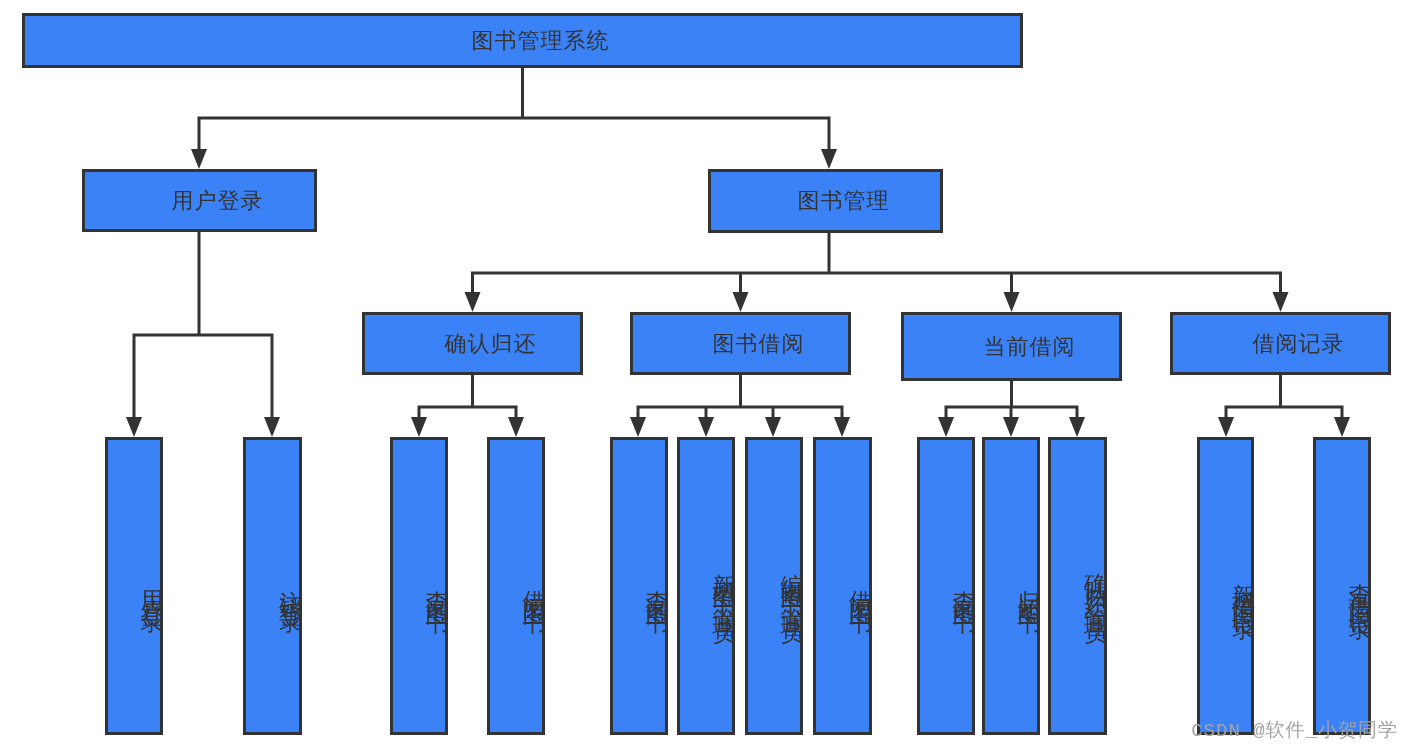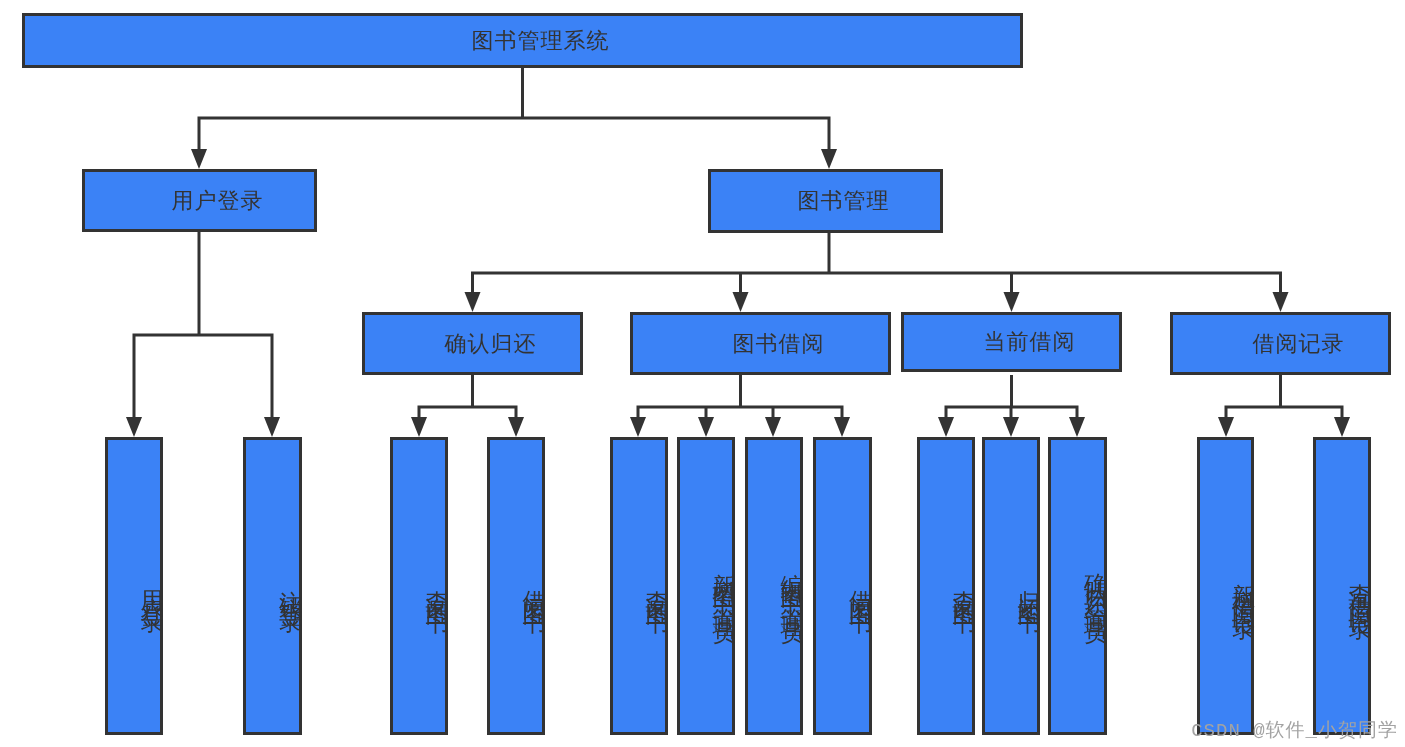"图书借阅" div.node { width: 261px -> 221px }
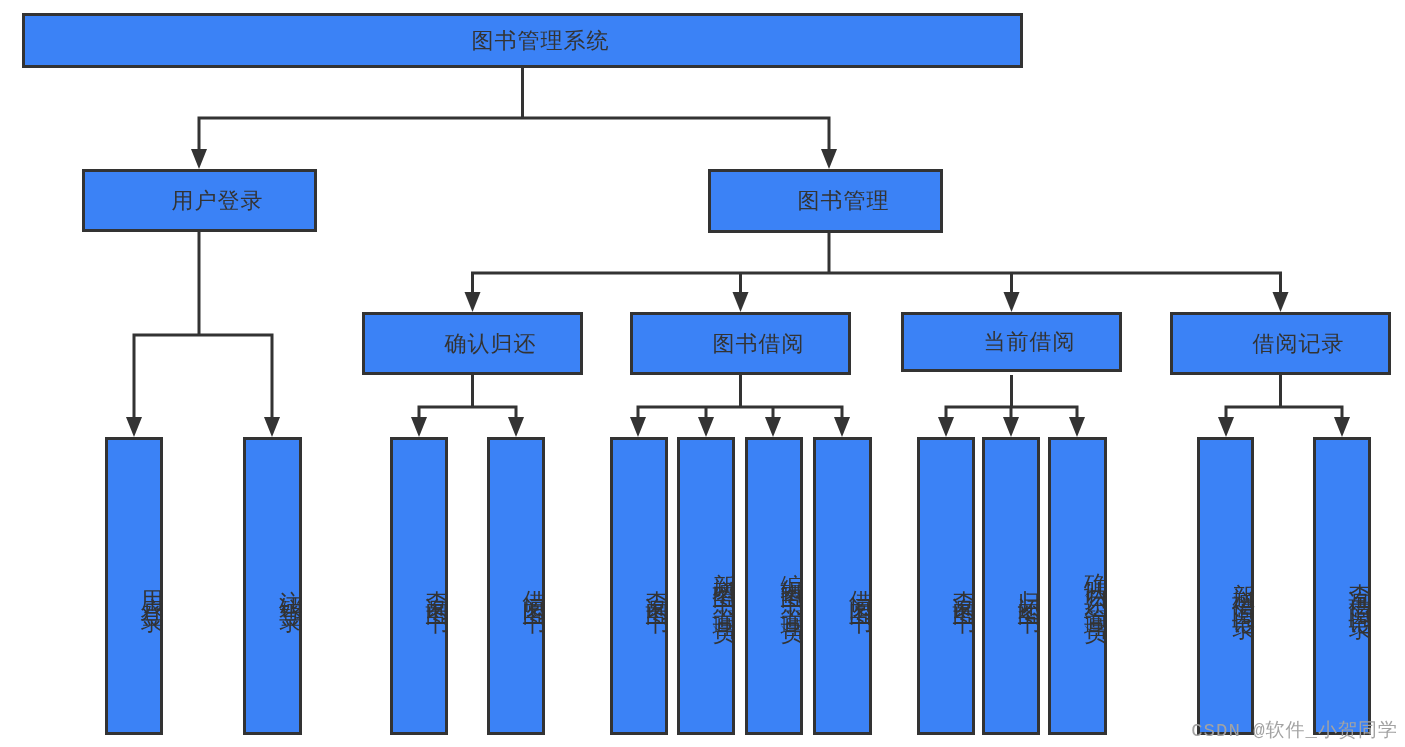"当前借阅" div.node { height: 60px -> 69px }
